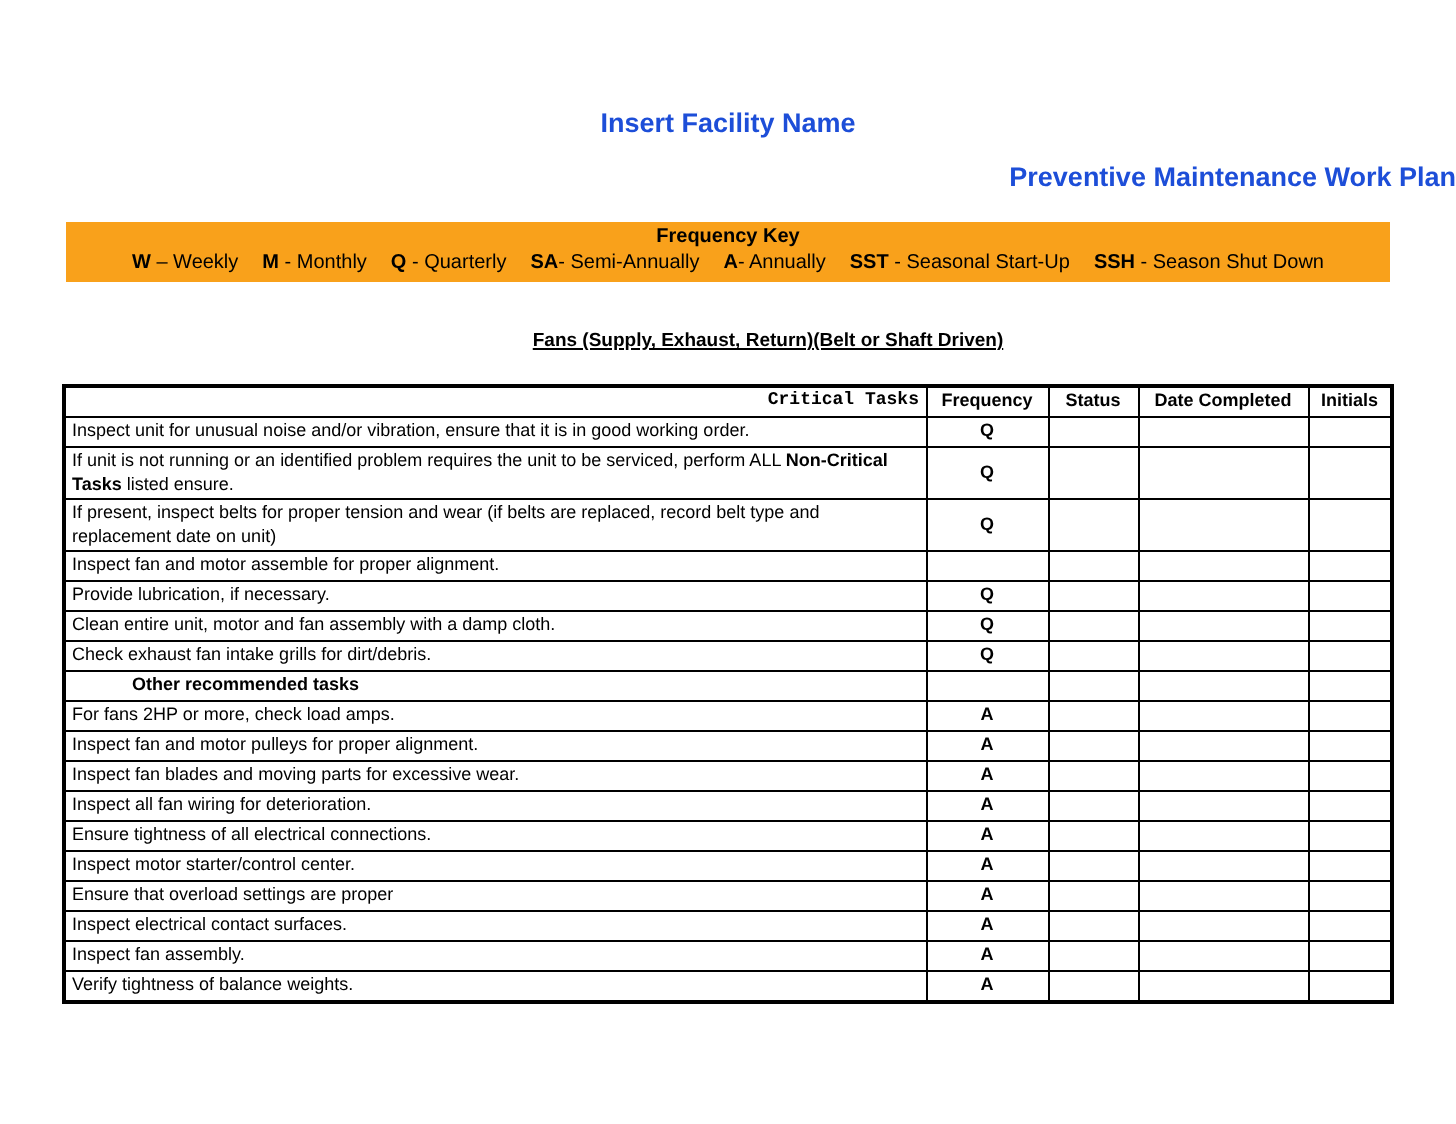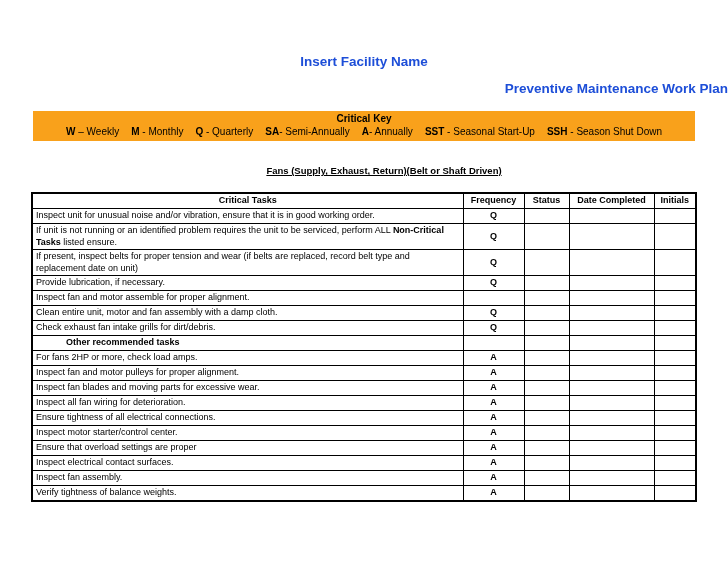"Critical Key" div.freq-title { text: Critical -> Frequency }
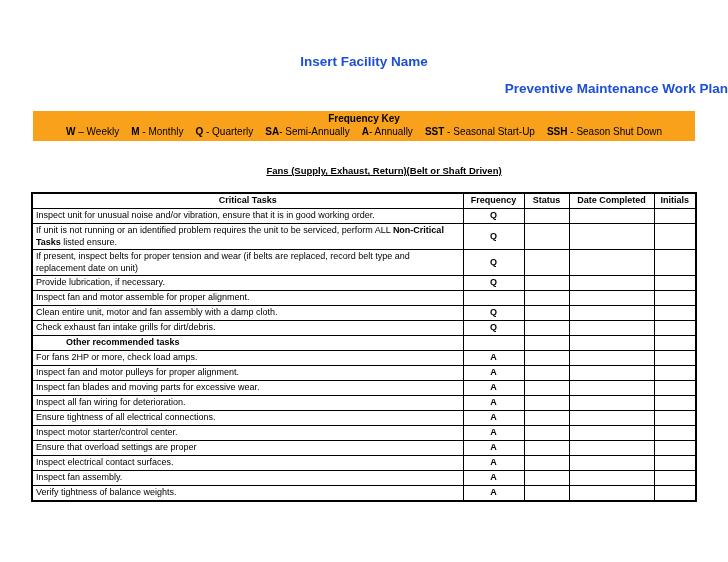"Critical Tasks" .pm-table th.col-task { font-family: none -> Liberation Mono, monospace; text-align: center -> right }
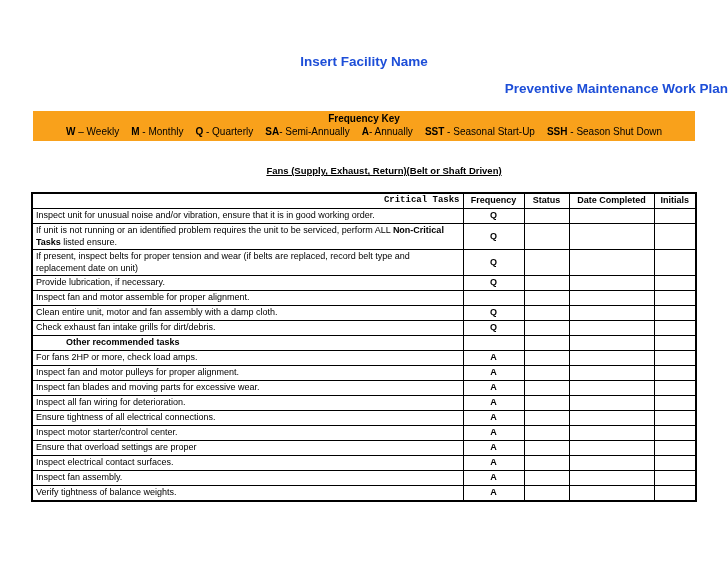"Provide lubrication, if necessary." tr { order: before "Inspect fan and motor assemble" -> after "Inspect fan and motor assemble" }
